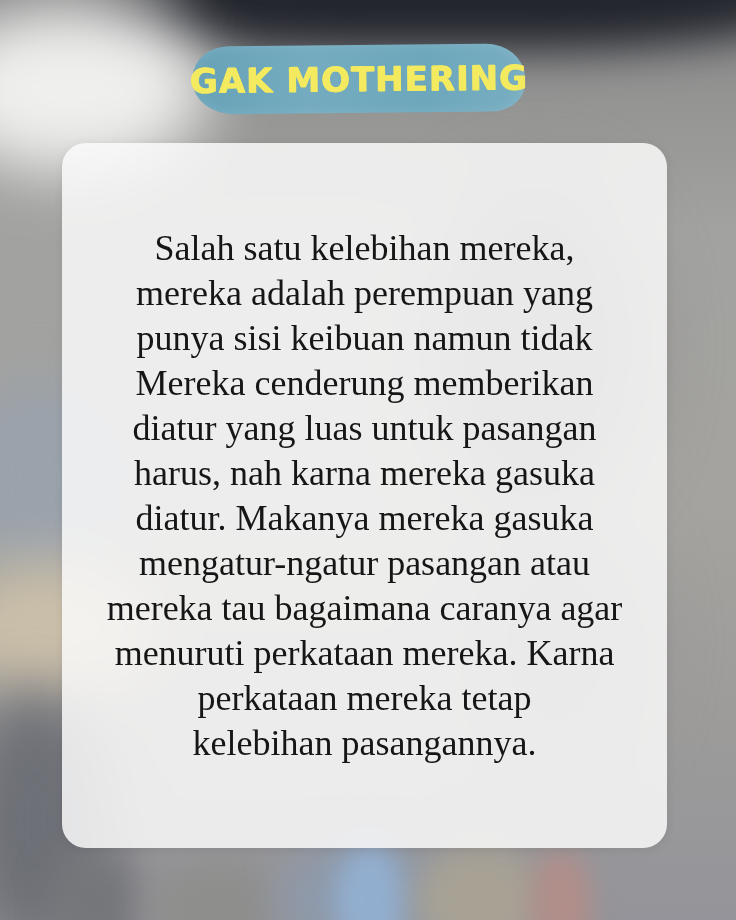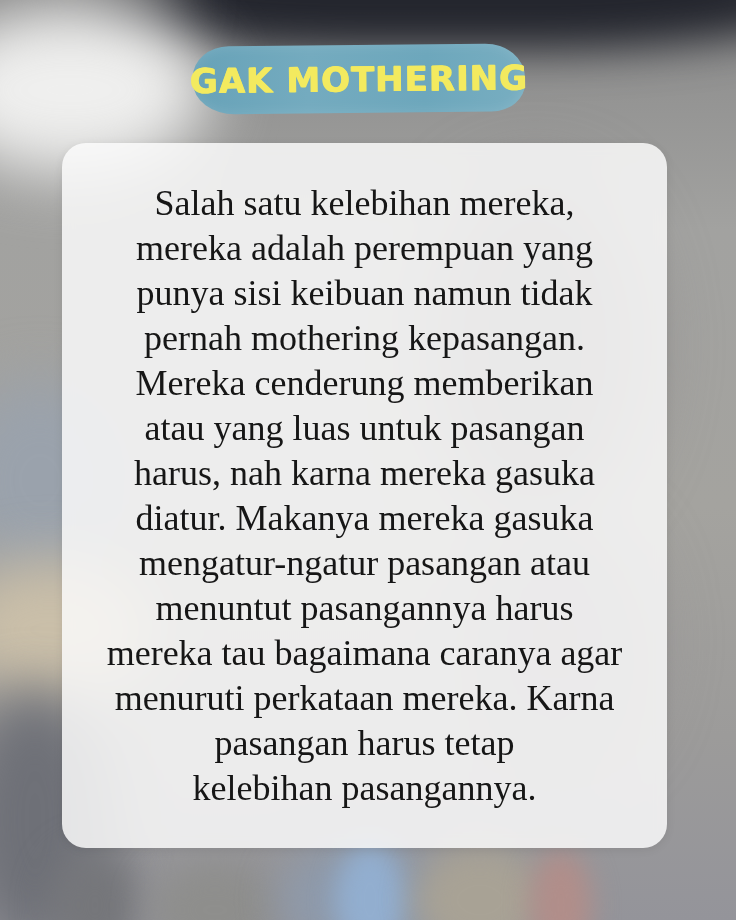"pernah mothering kepasangan." div.quote-line { html: <div>pernah mothering kepasangan.</div> -> none }
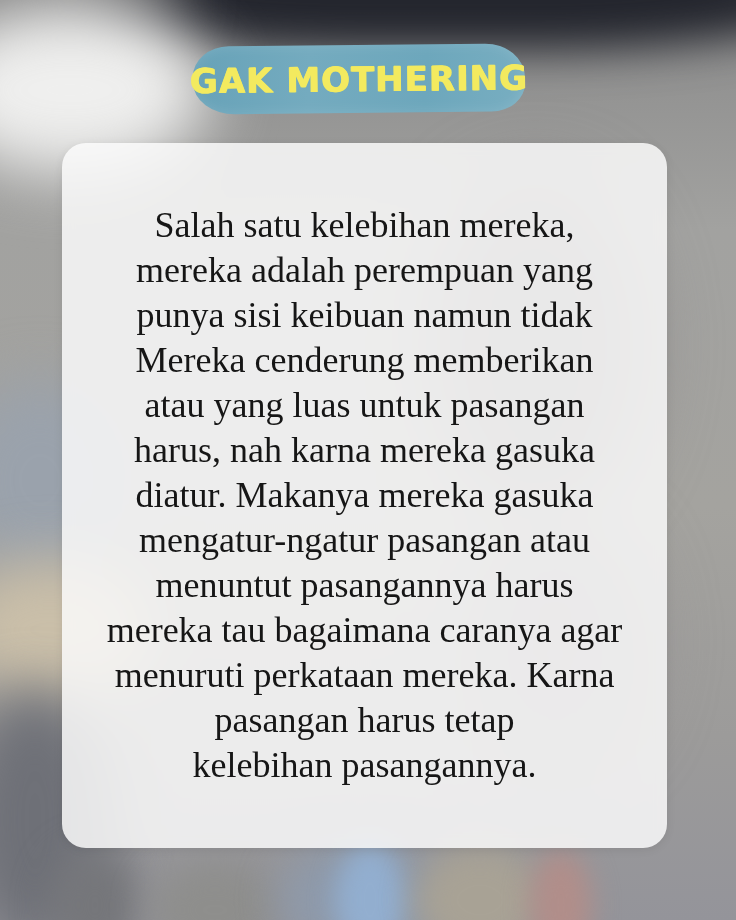"atau yang luas untuk pasangan" div.quote-line { text: atau -> diatur }
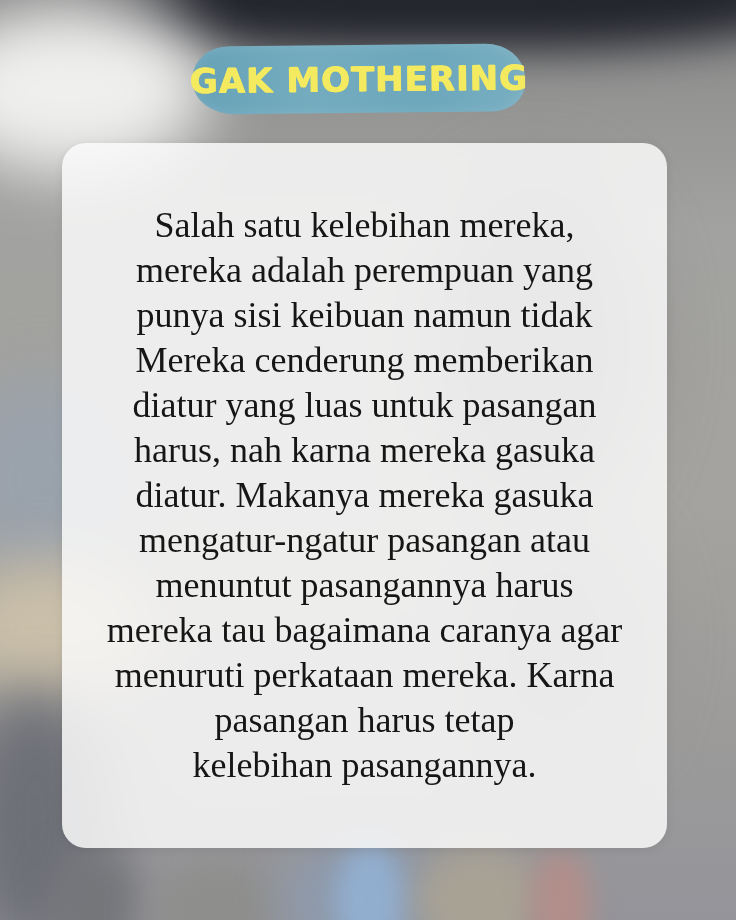"menuntut pasangannya harus" div.quote-line { html: <div>menuntut pasangannya harus</div> -> none }
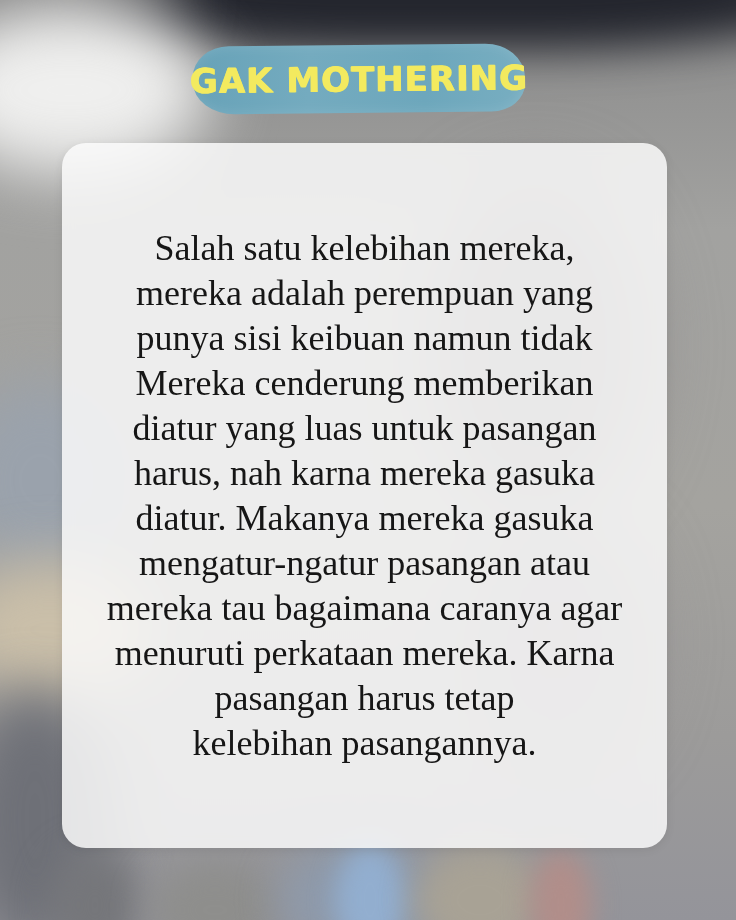"pasangan harus tetap" div.quote-line { text: pasangan harus -> perkataan mereka }
